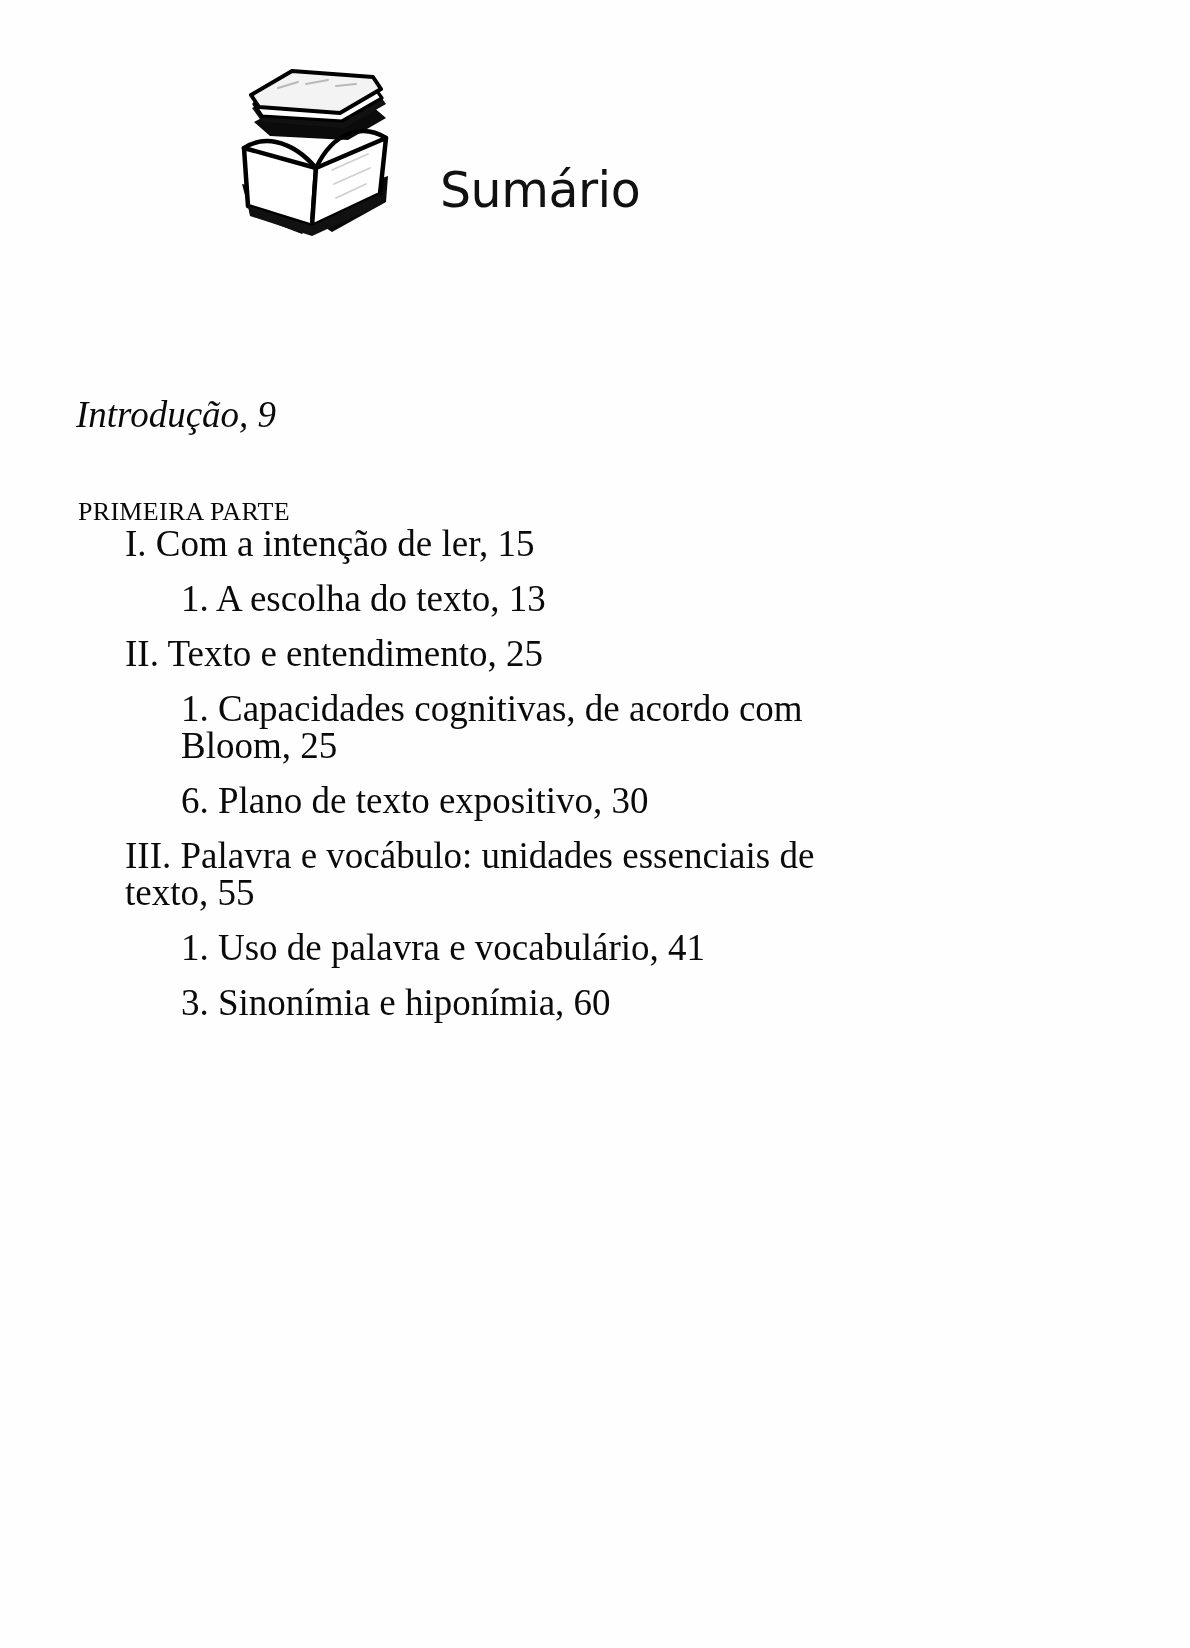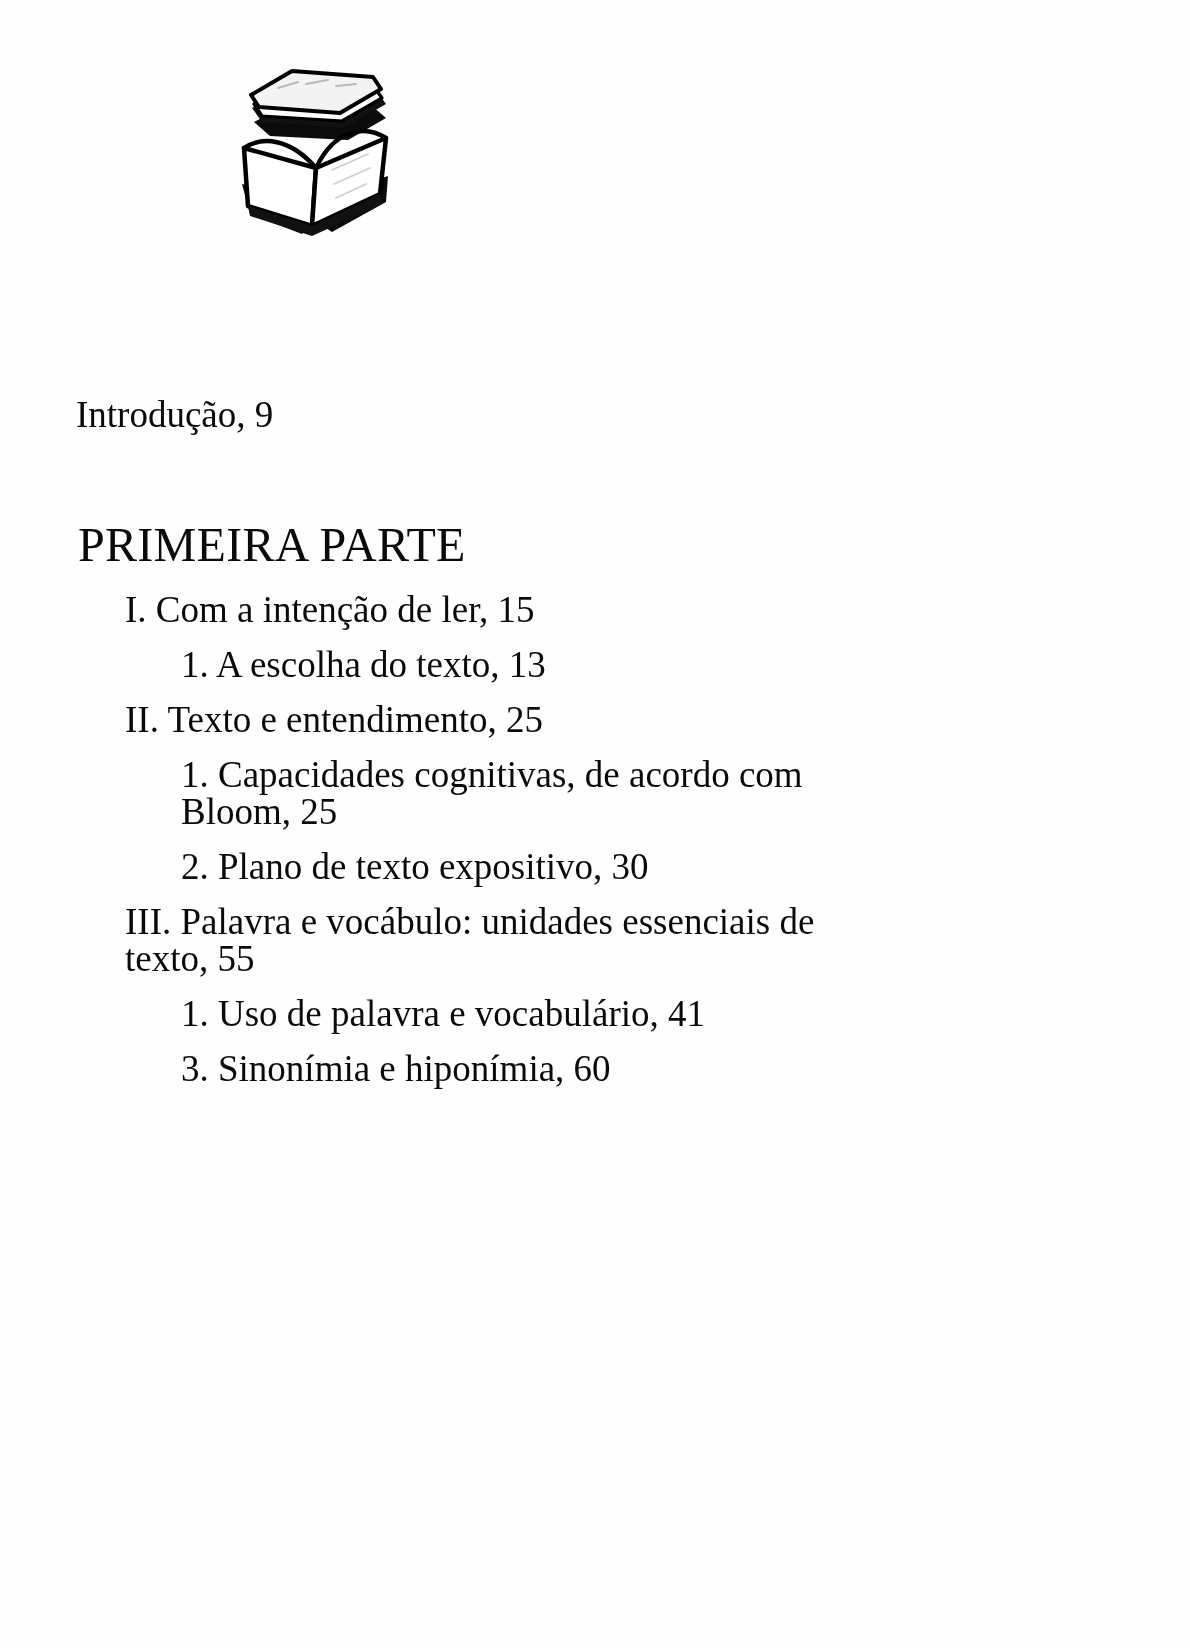"Sumário" div.page-title { html: none -> <div>Sumário</div> }
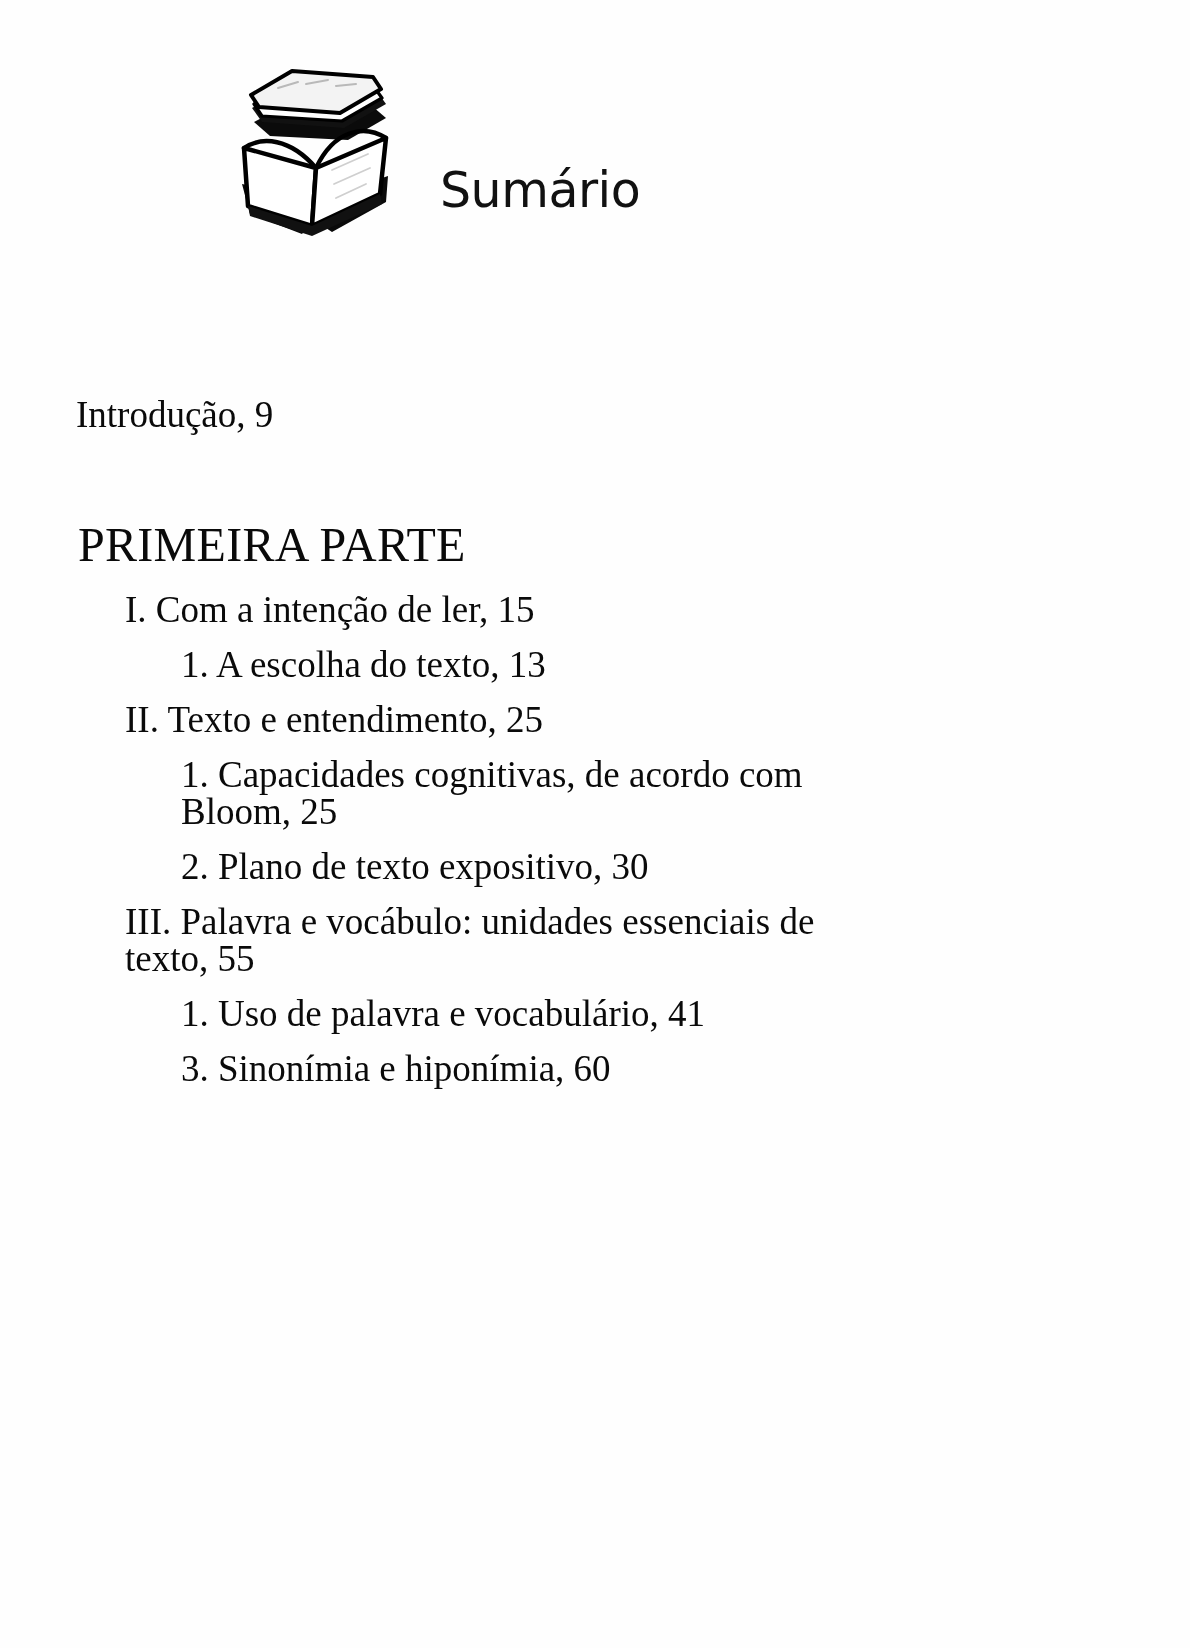"Introdução, 9" .intro { font-style: none -> italic; margin-bottom: 88px -> 66px }
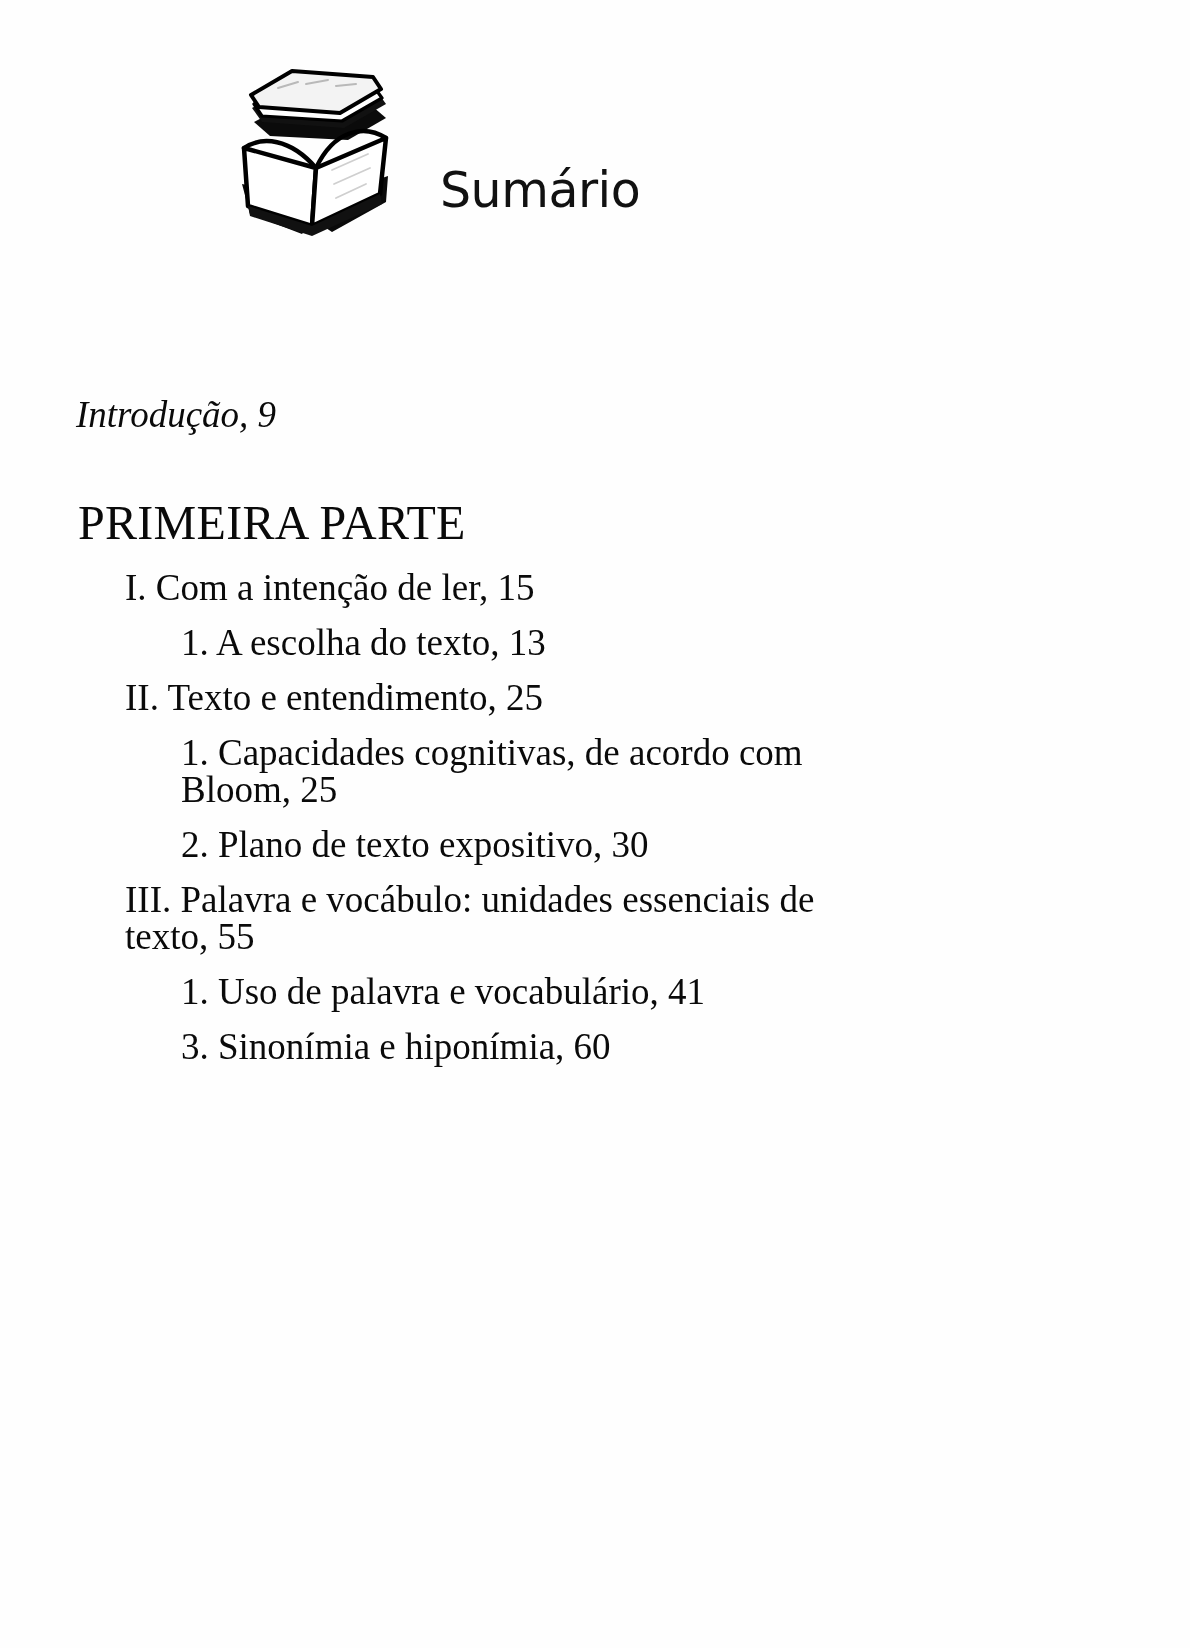"PRIMEIRA PARTE" .part-head { font-size: 48px -> 26px; margin-bottom: 22px -> none }
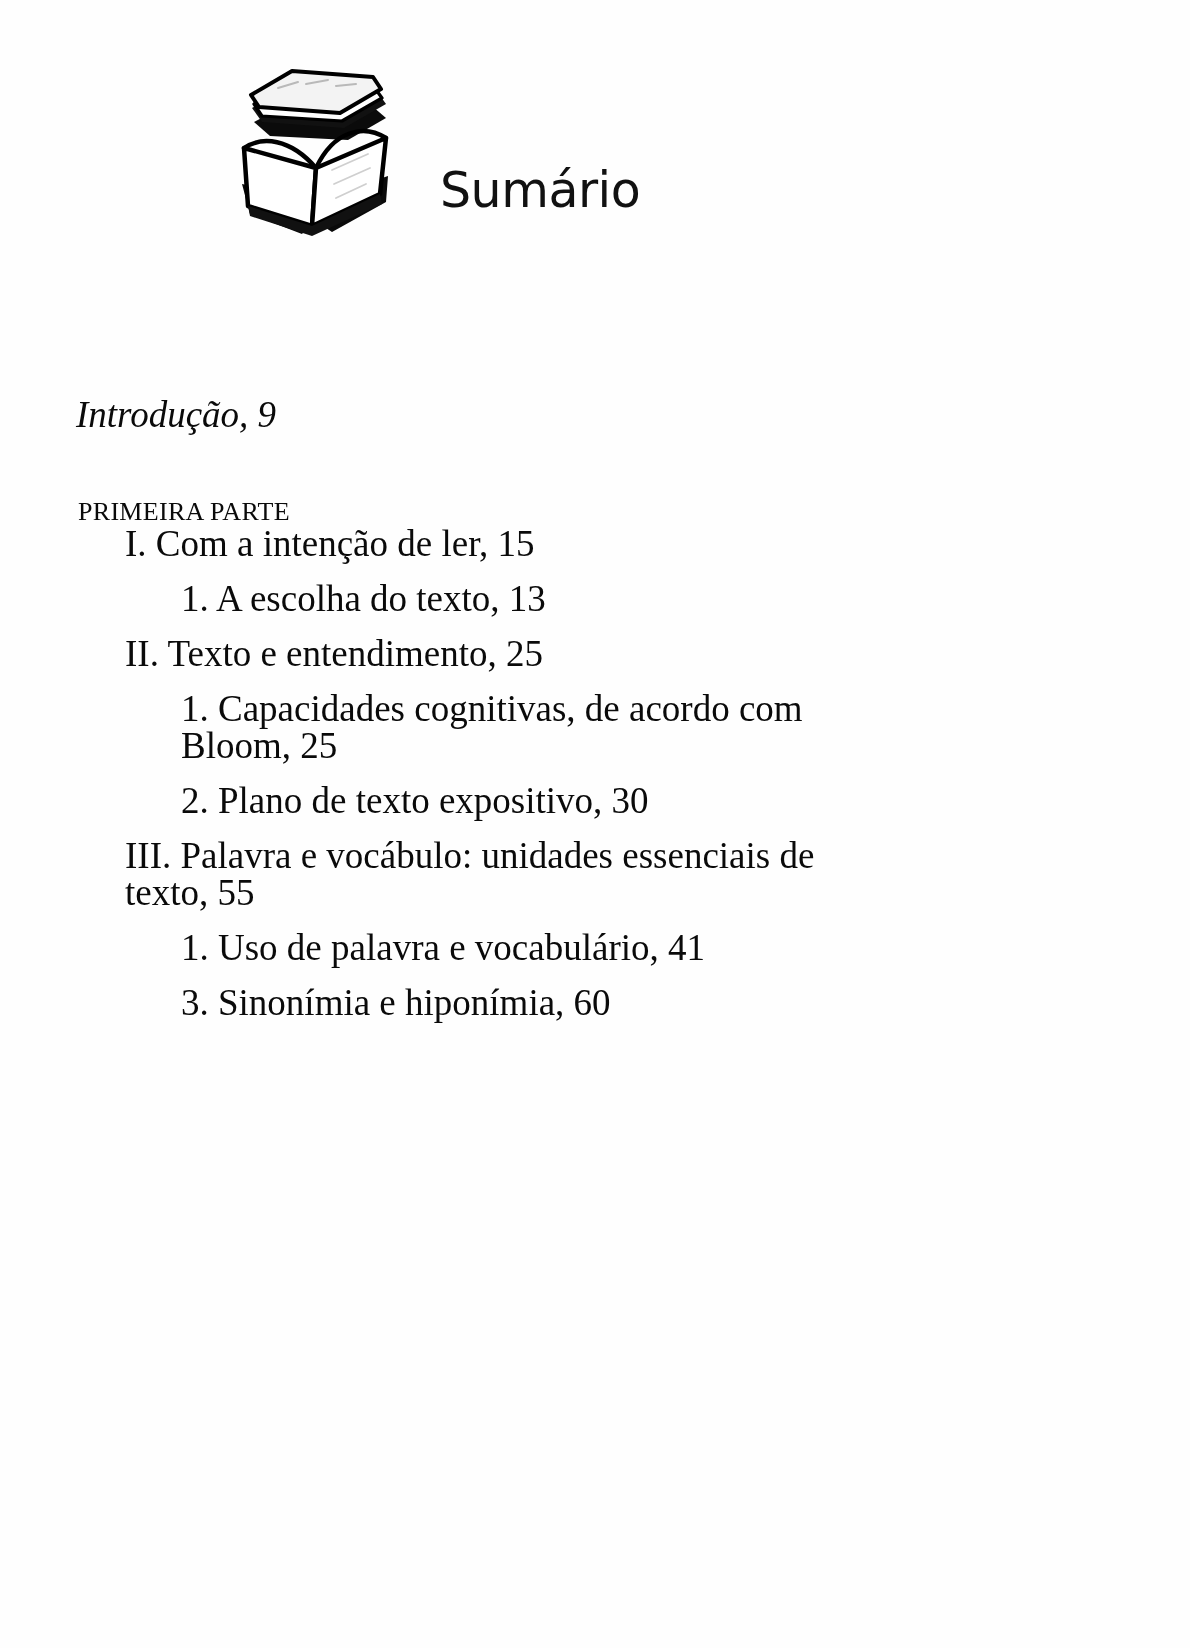"2. Plano de texto expositivo," div.toc-entry { text: 2 -> 6 }
